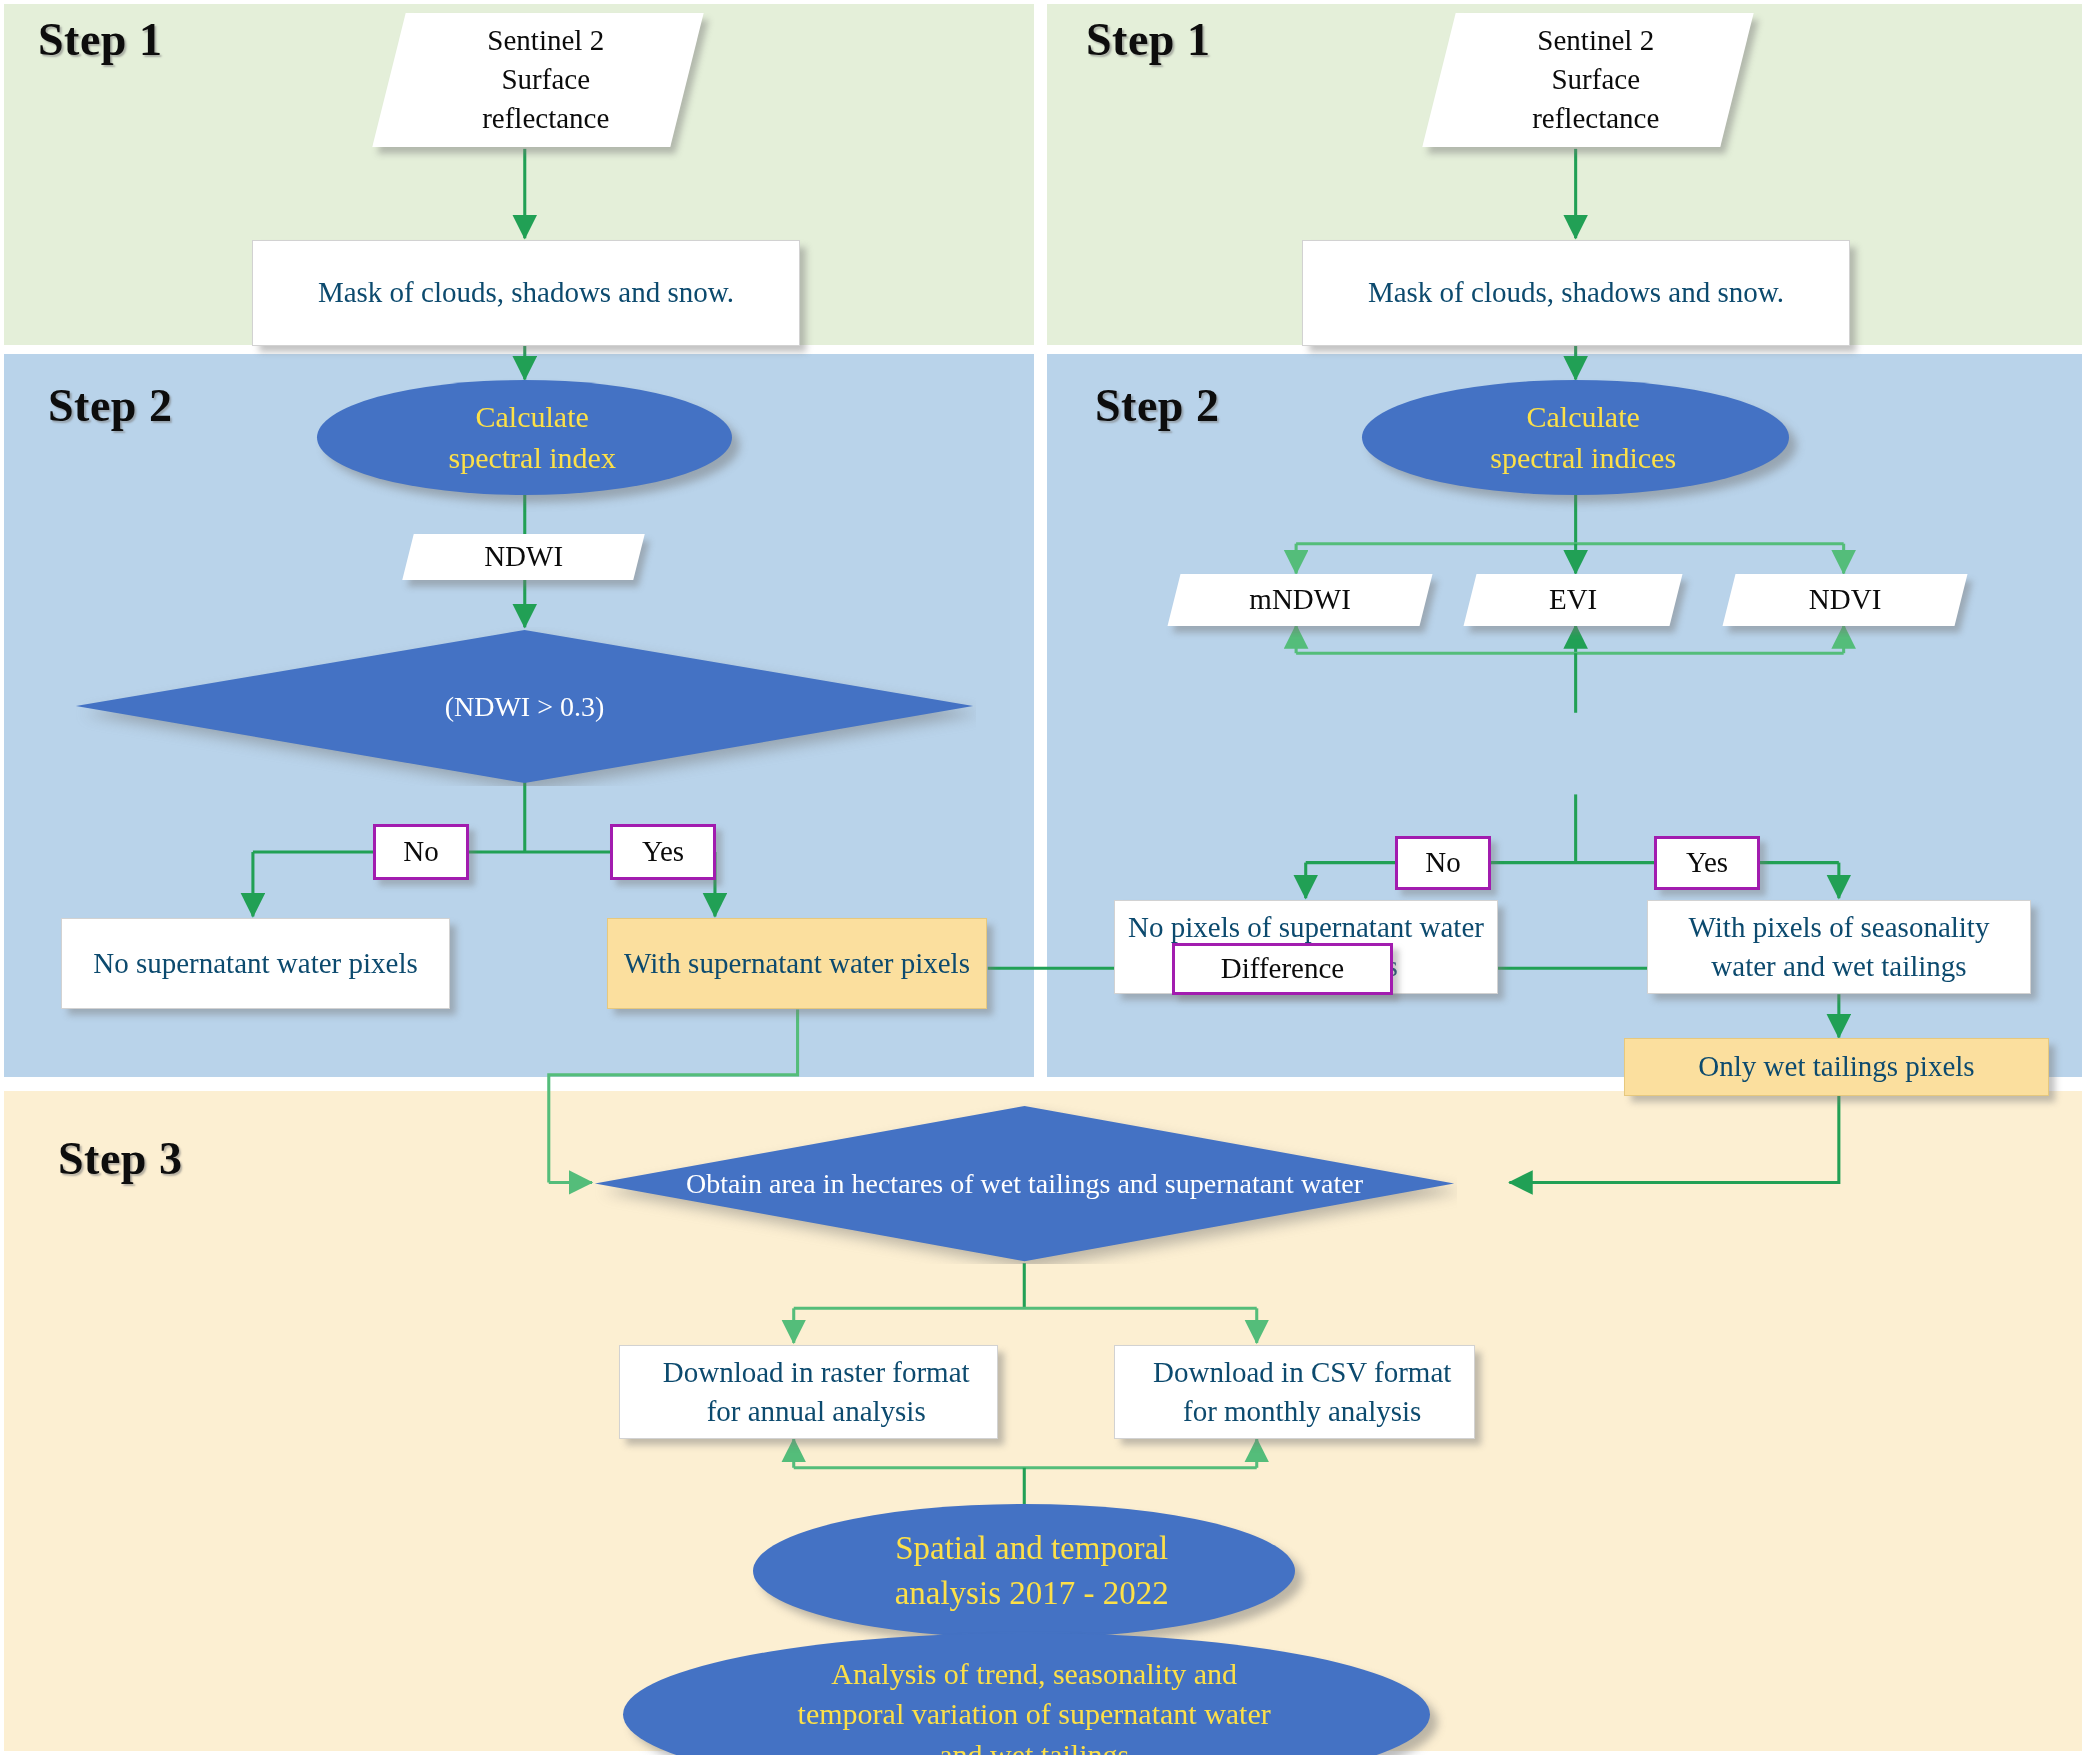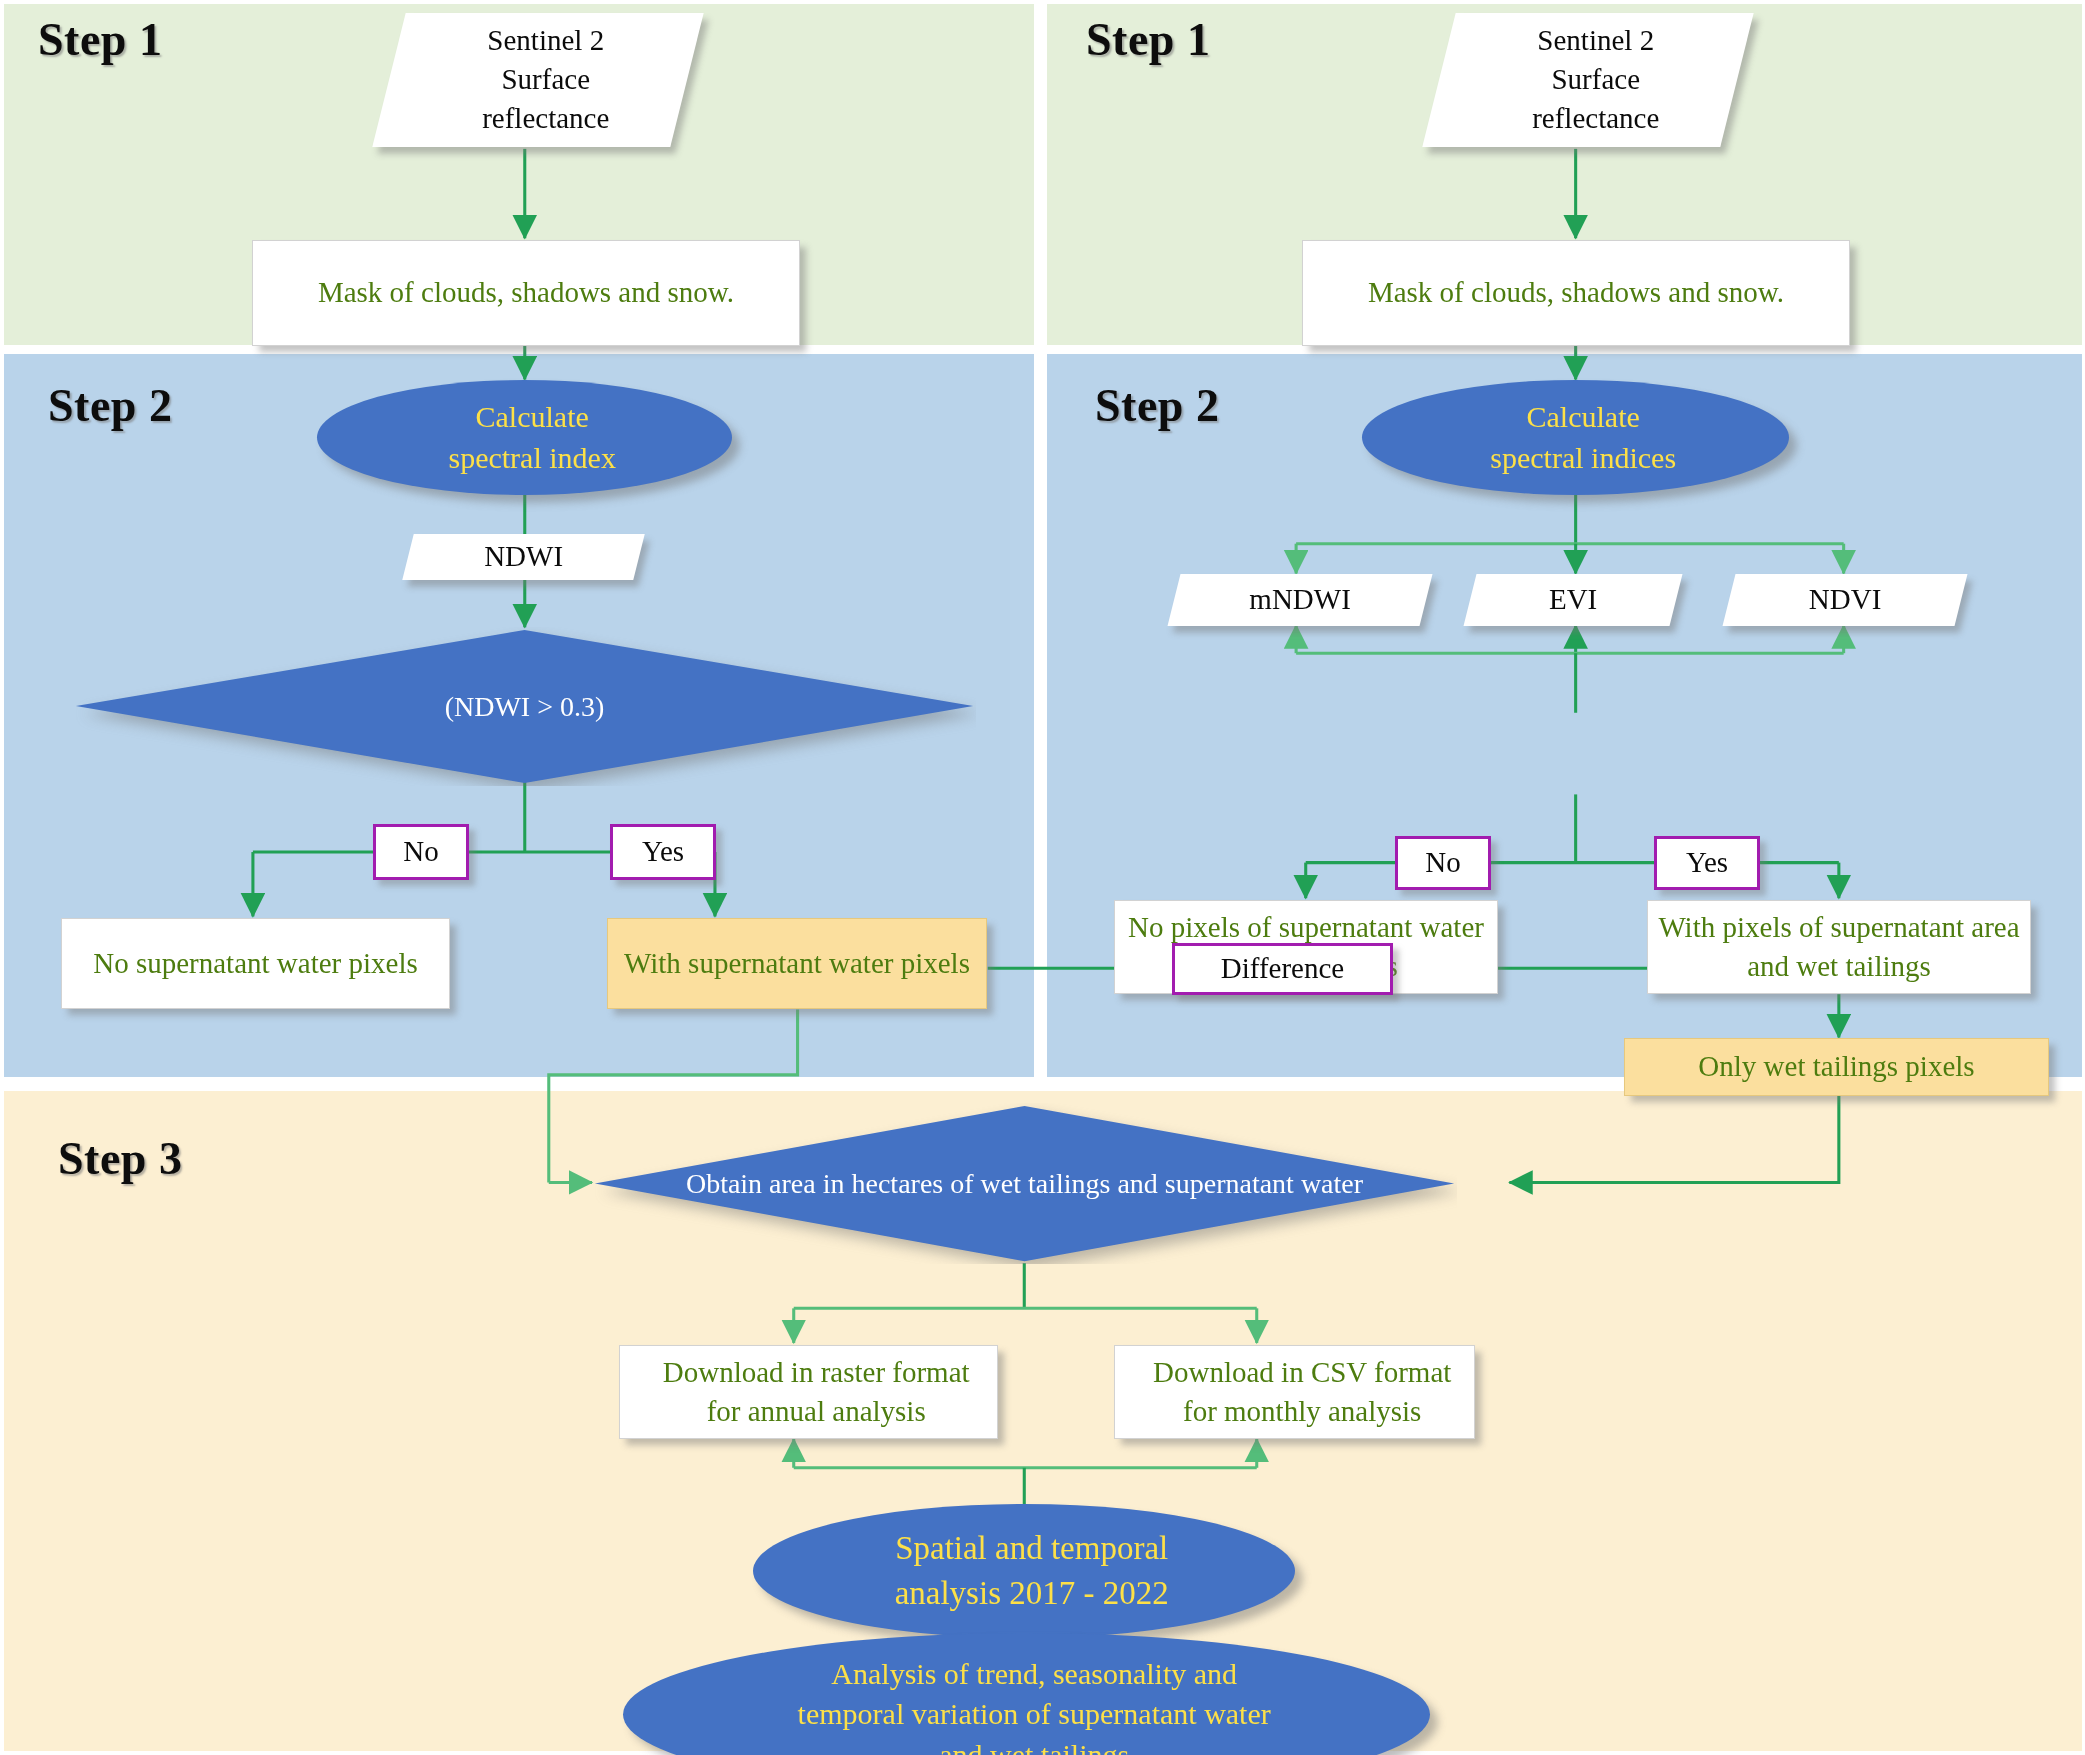"Mask of clouds, shadows and" .rect { color: #4d7c0f -> #0c4a6e }
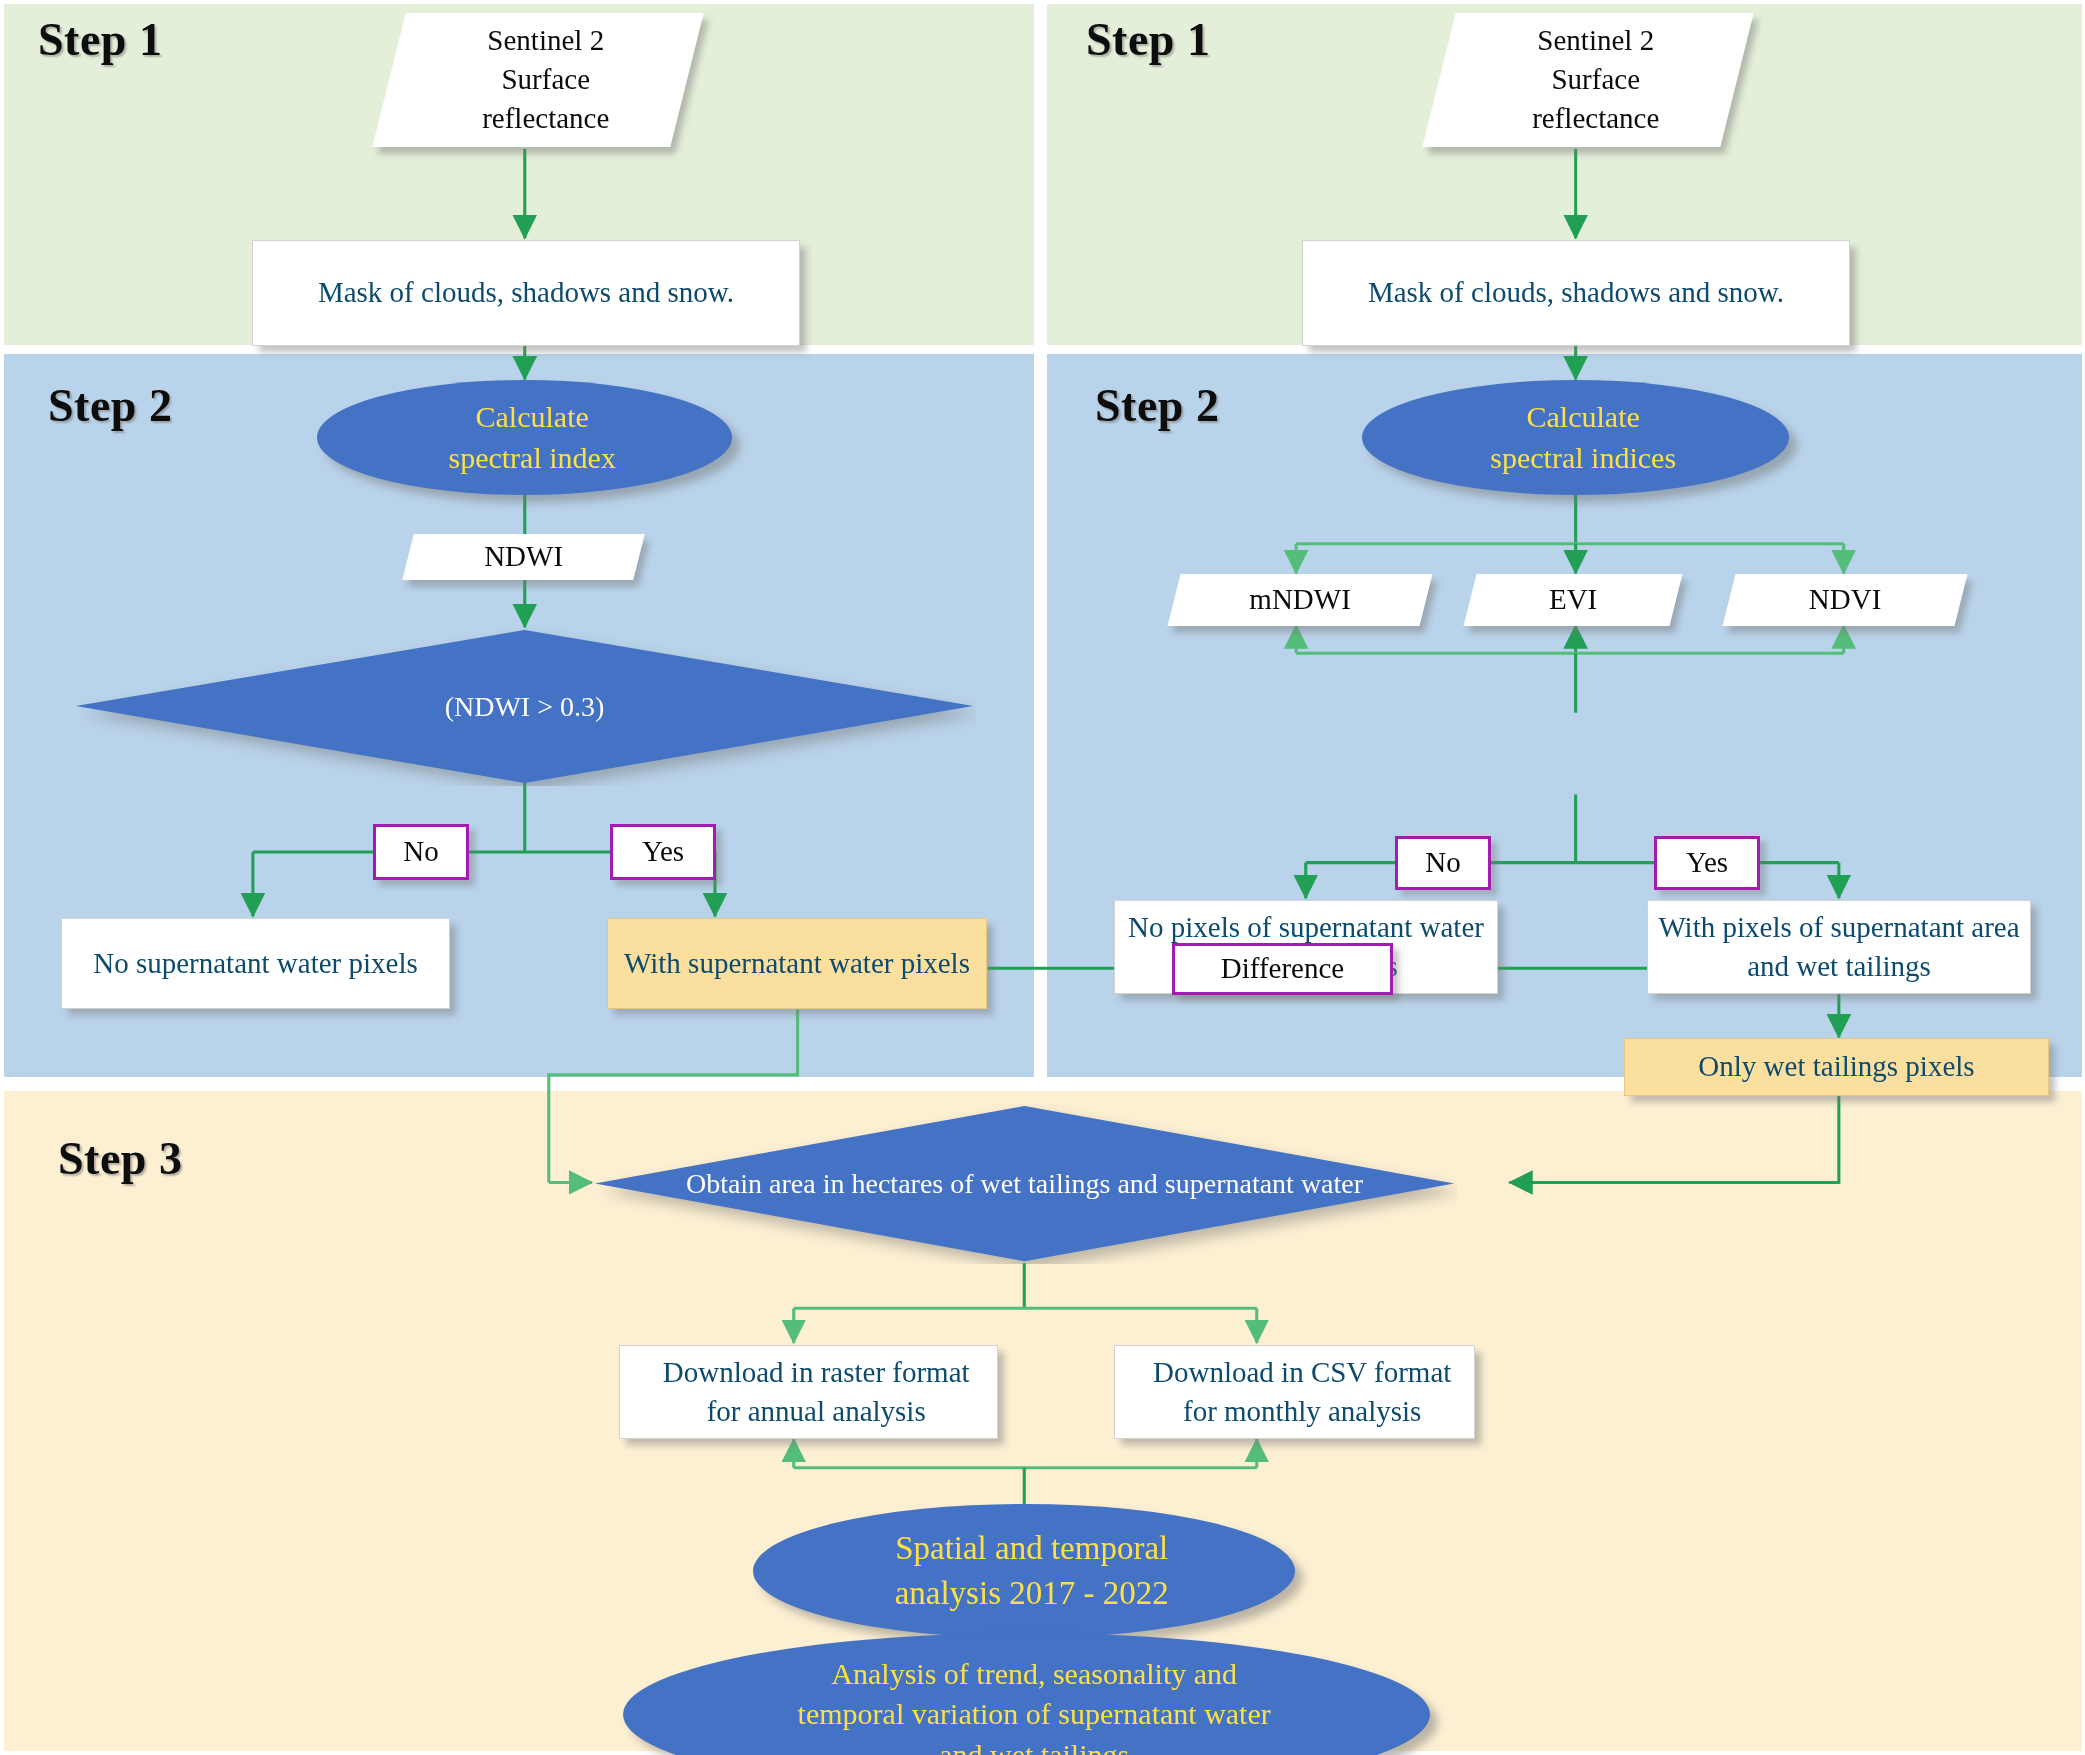"With pixels of supernatant area" span { text: supernatant area -> seasonality water }
